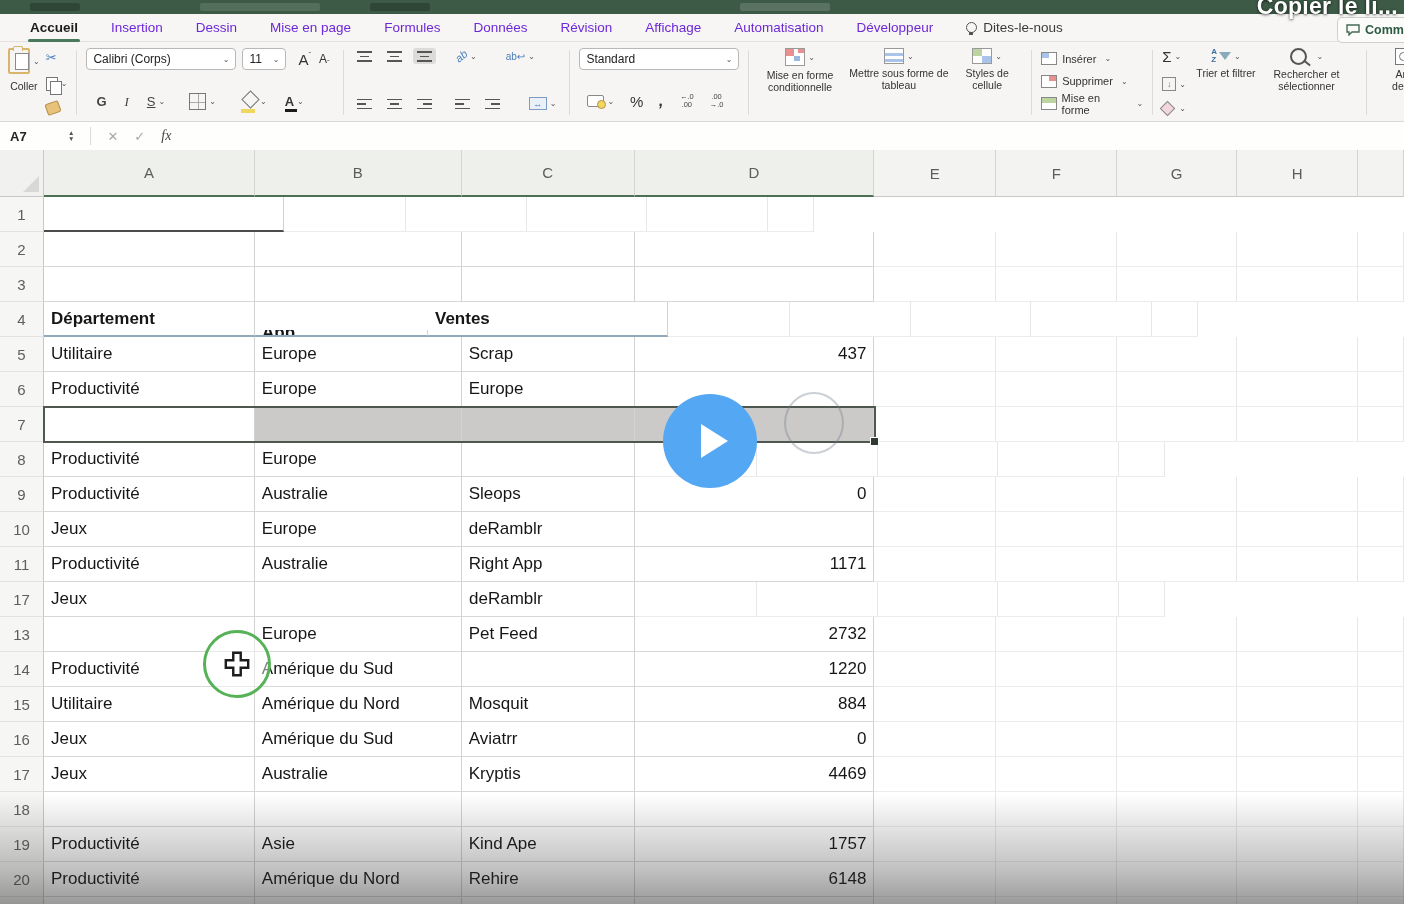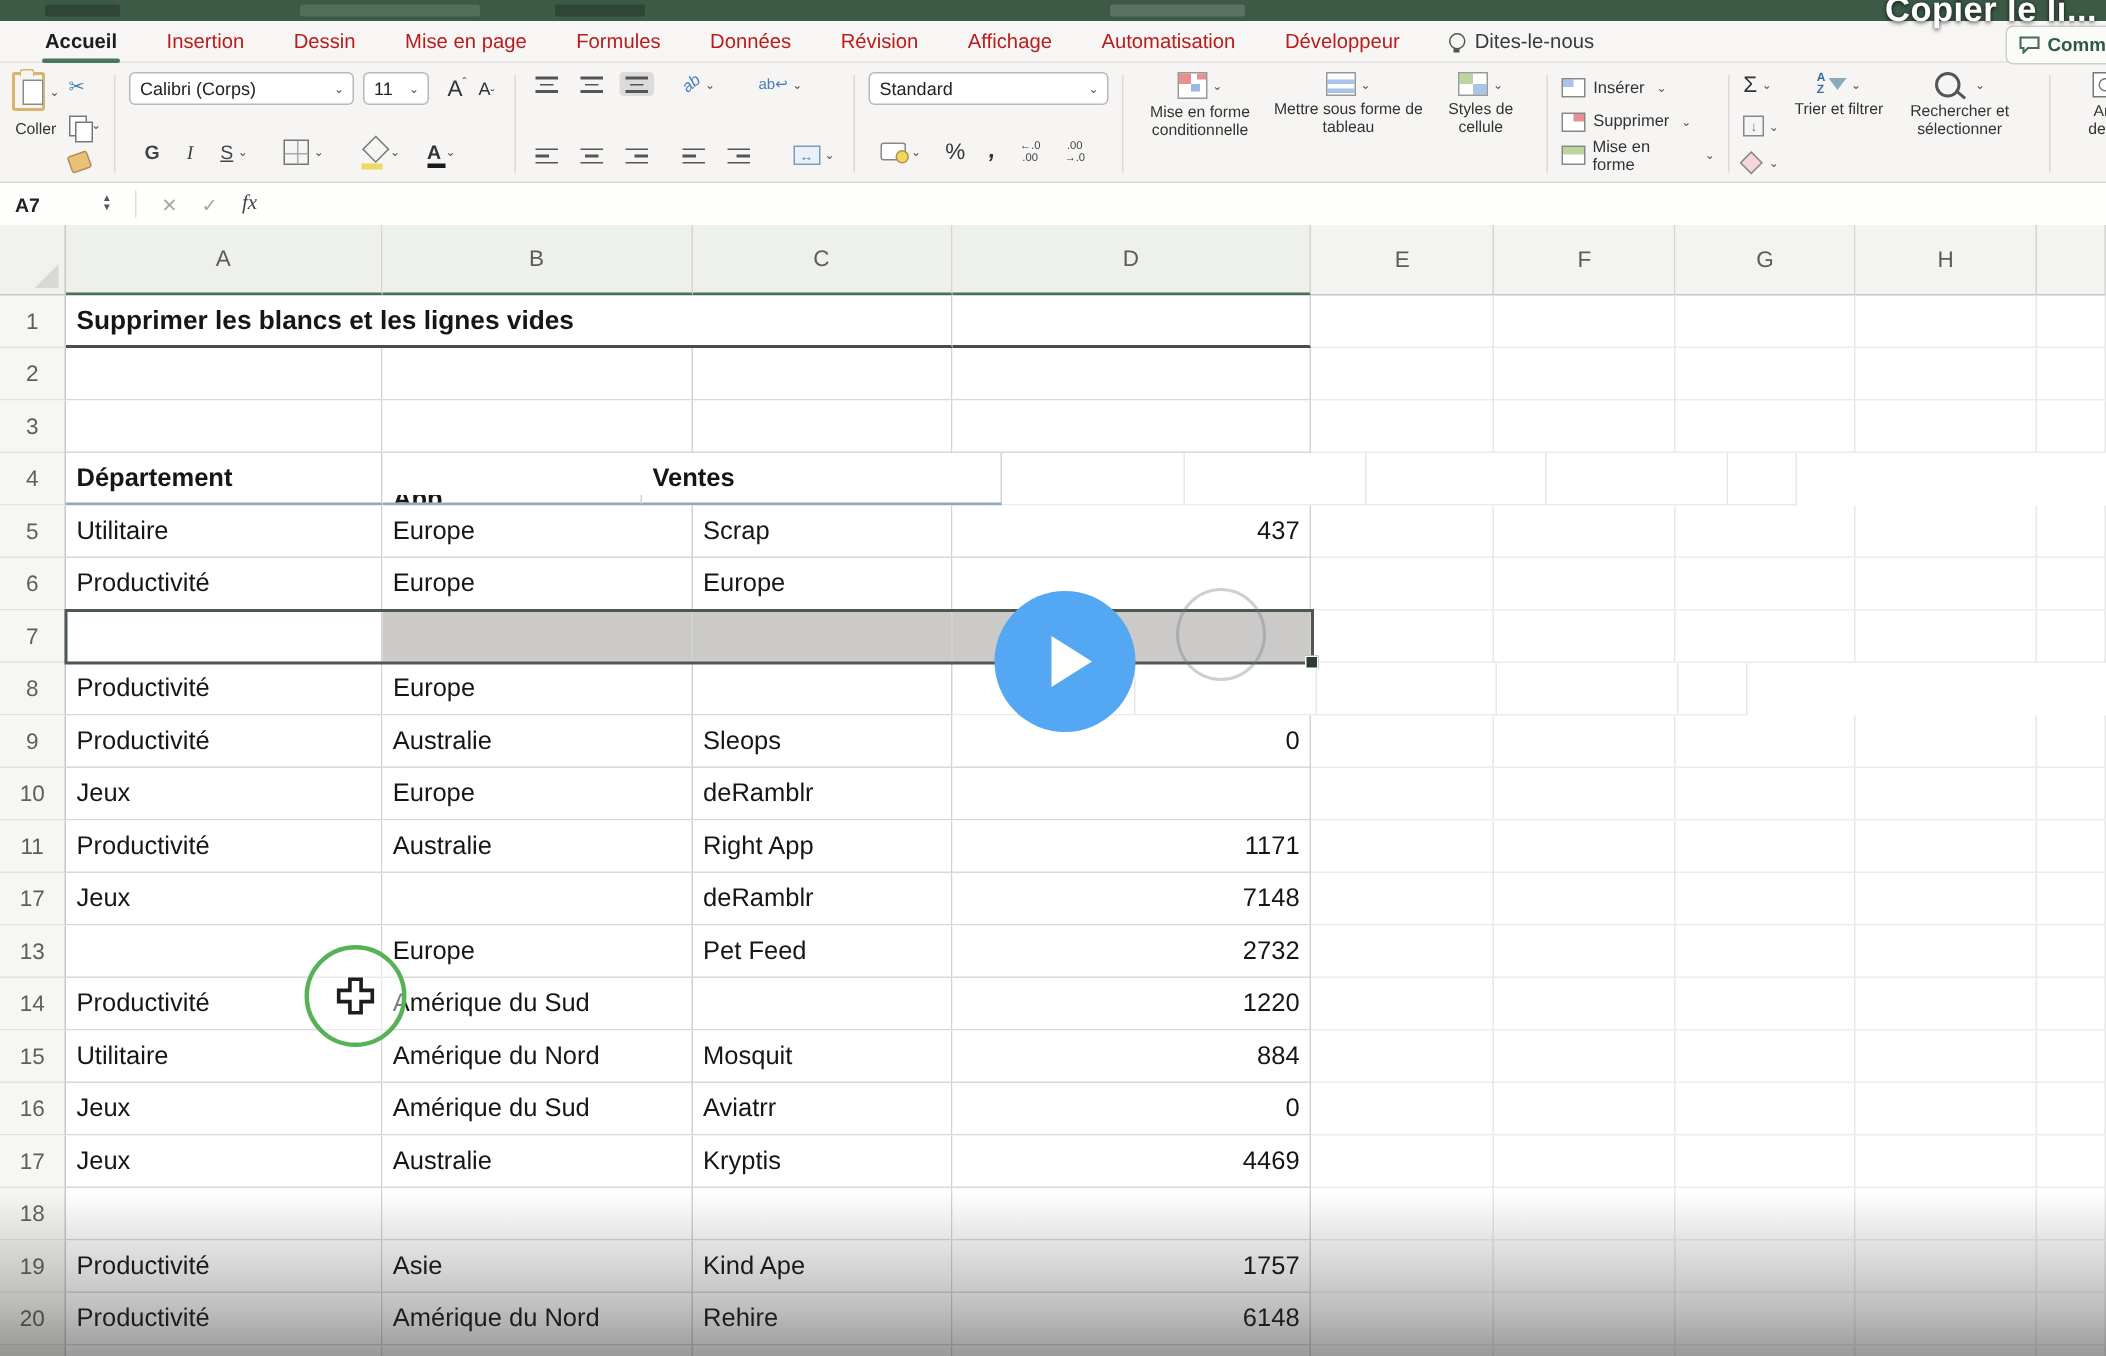"Insertion" .tab { color: #b91c1c -> #6d28d9 }
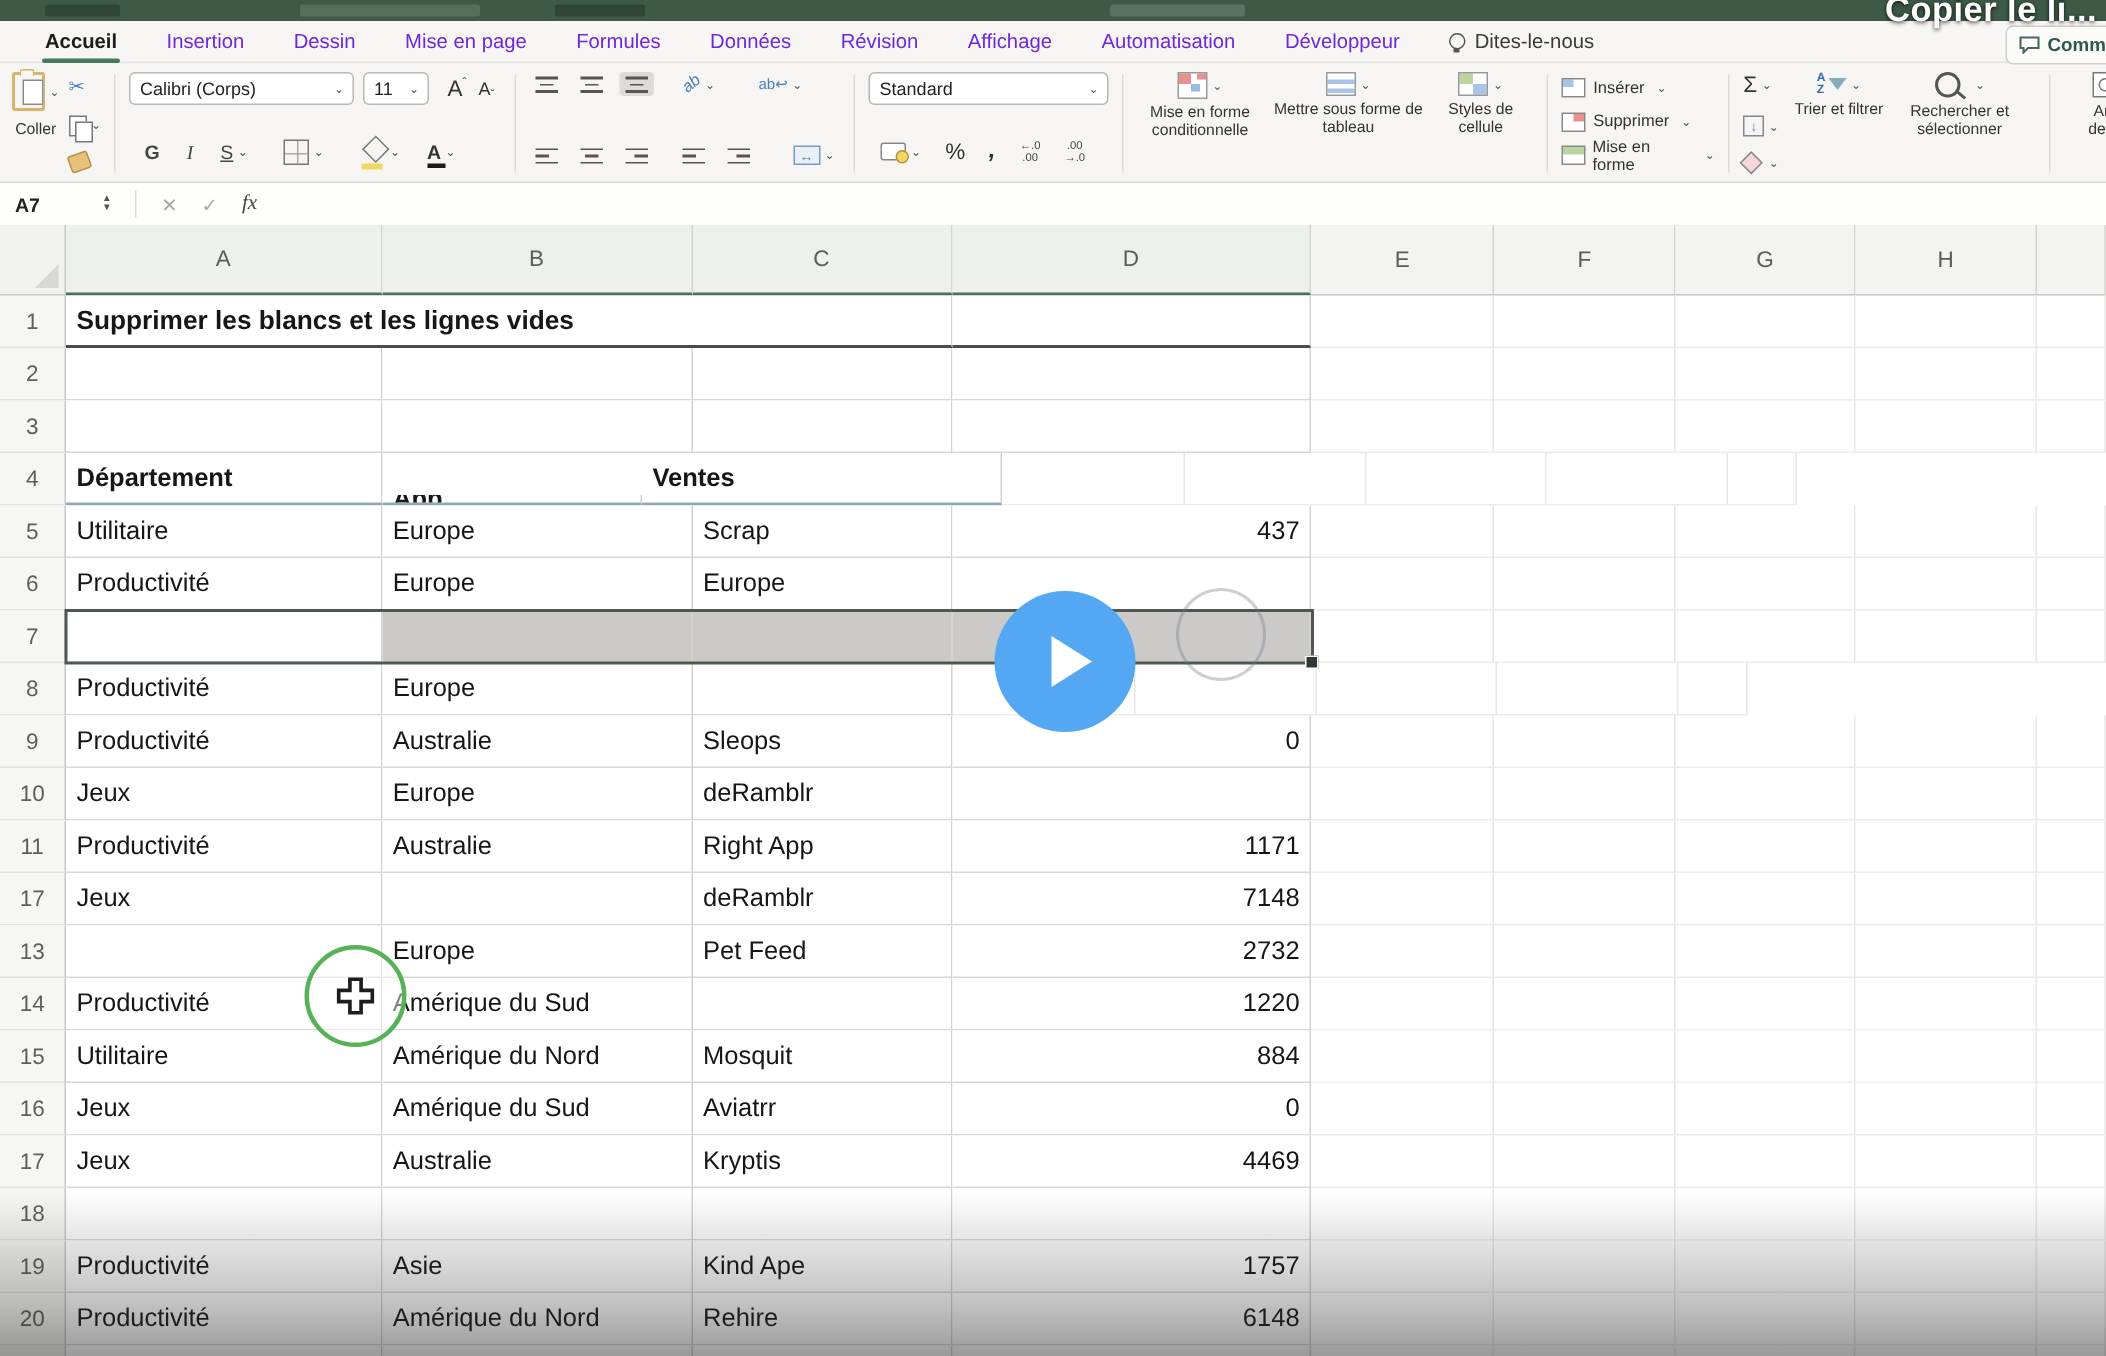"Supprimer les blancs et les" div.cell { html: <div>Supprimer les blancs et les lignes vides</div> -> none }
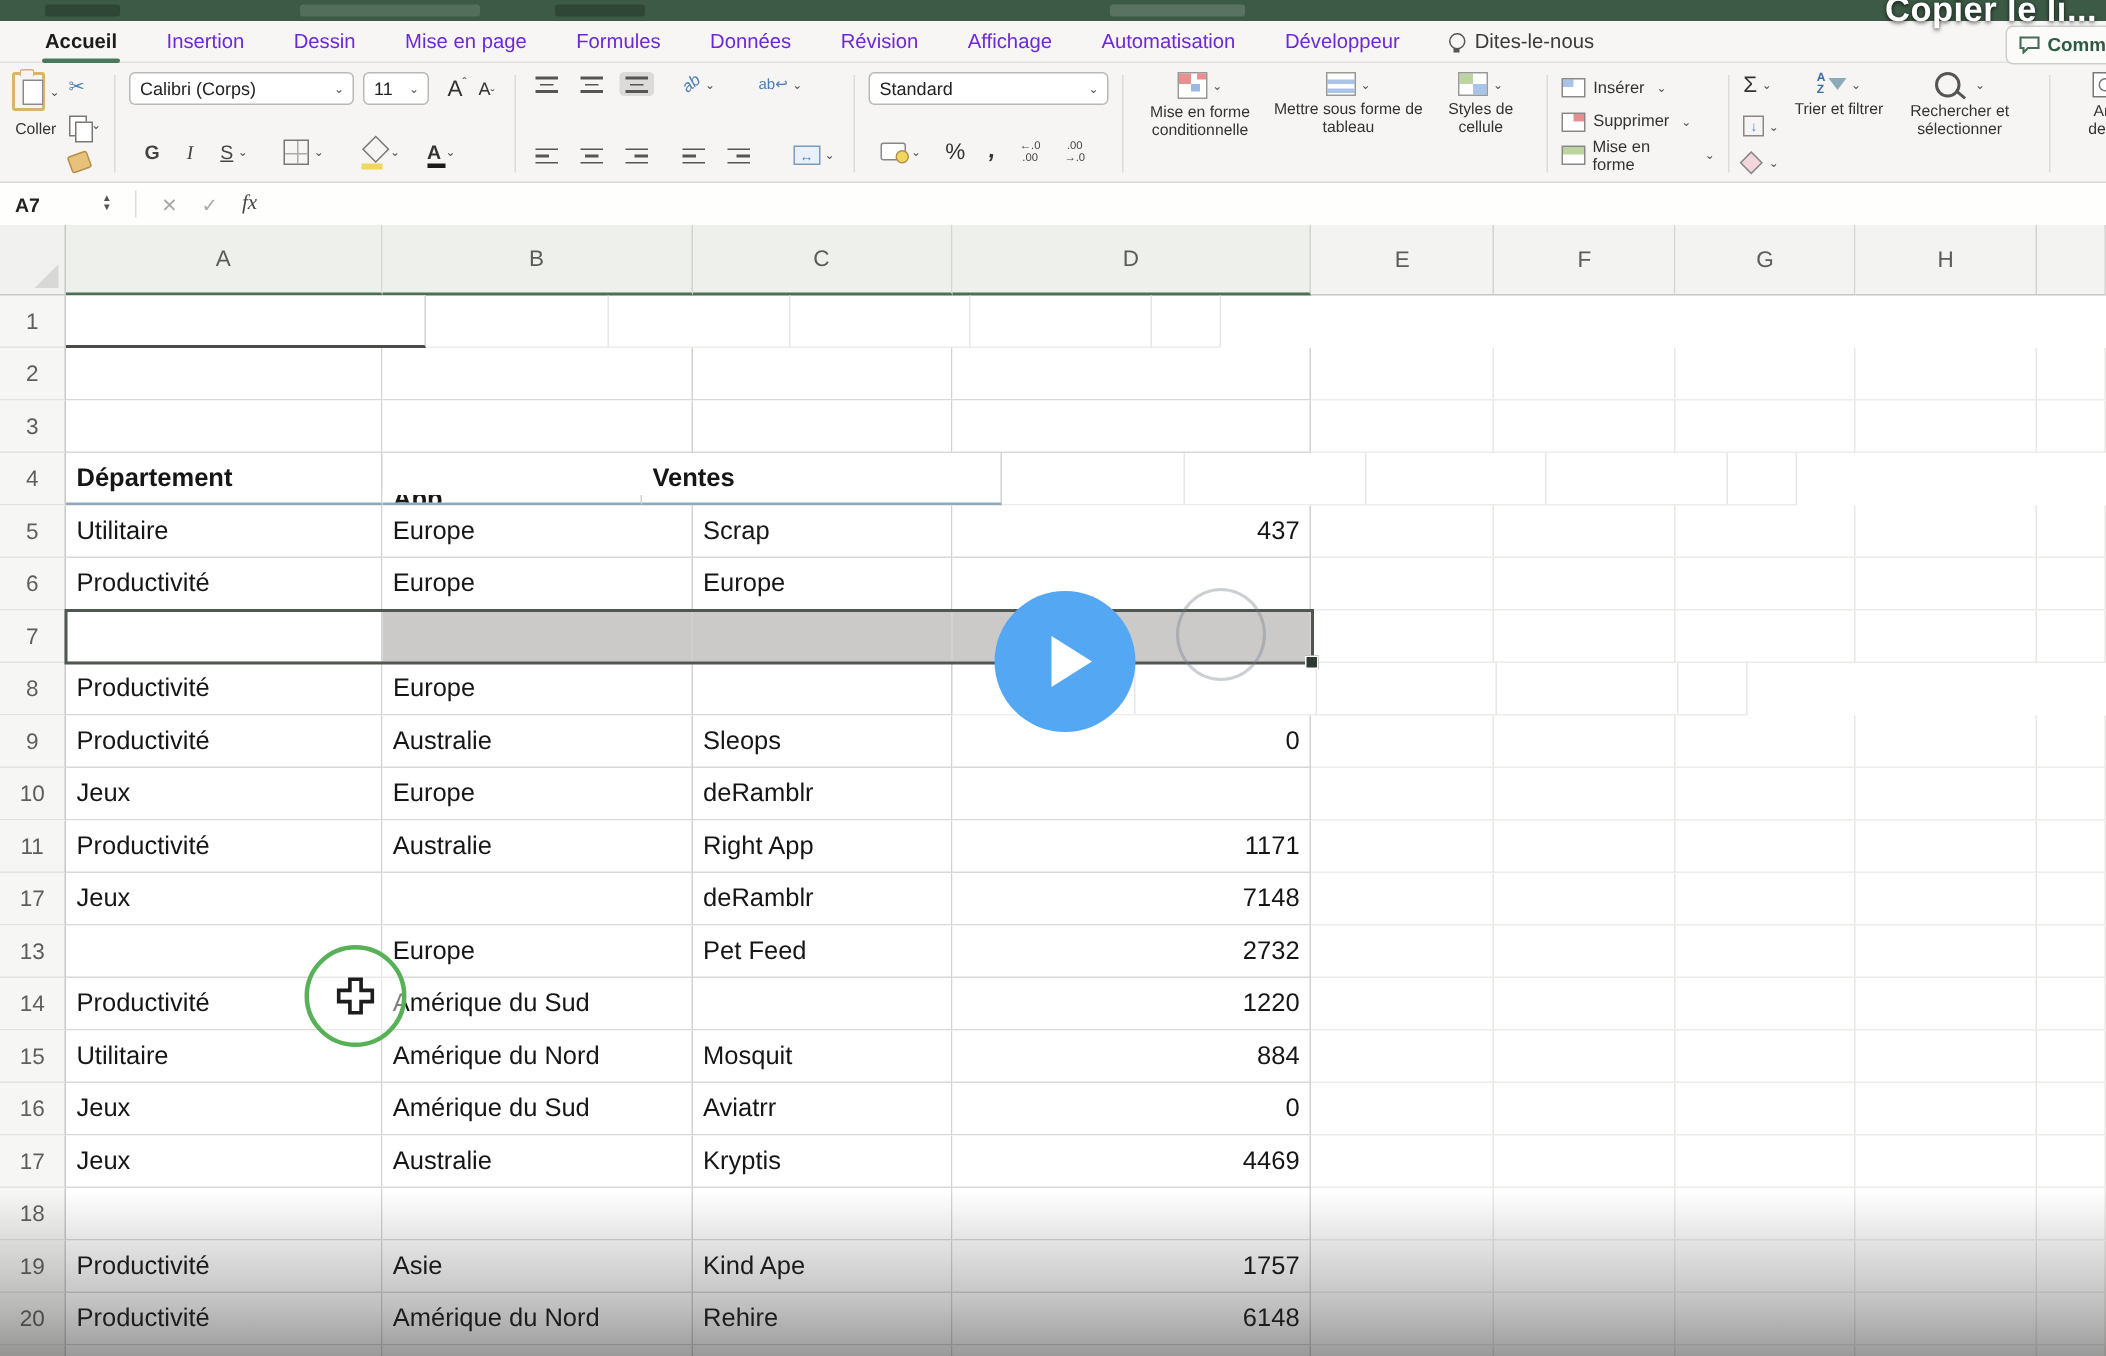"7148" div.cell { html: <div>7148</div> -> none }
